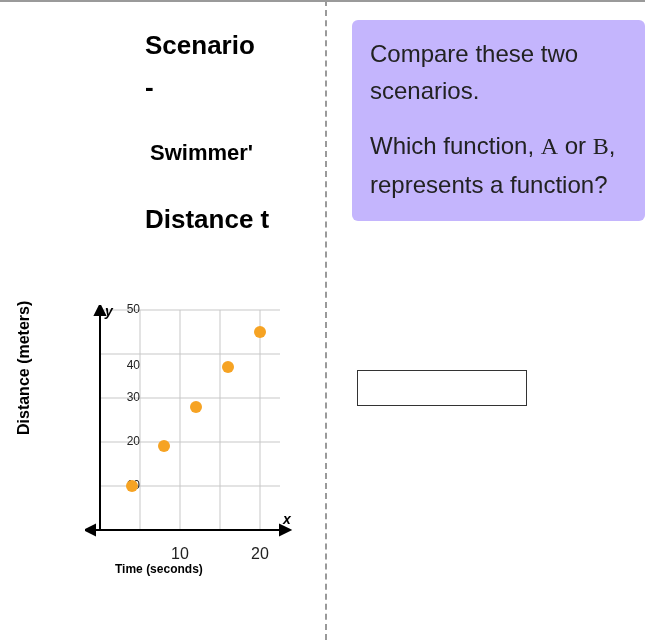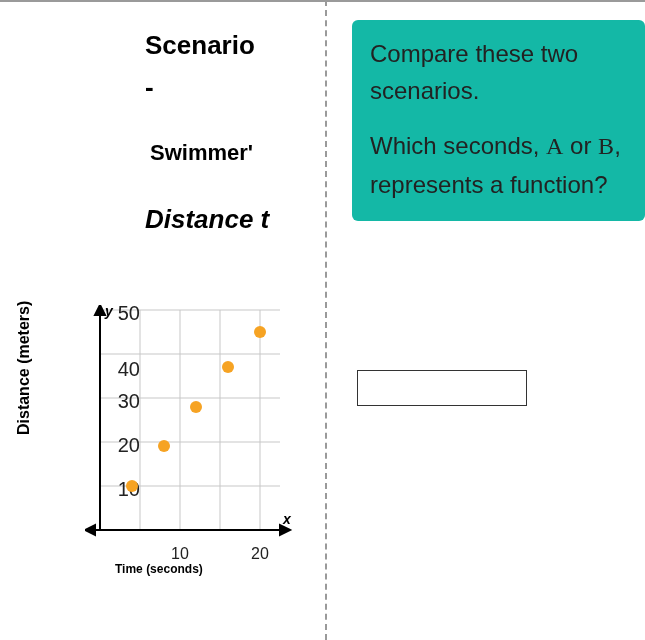"Compare these two scenarios." .prompt-box { background: #14b8a6 -> #c4b5fd }
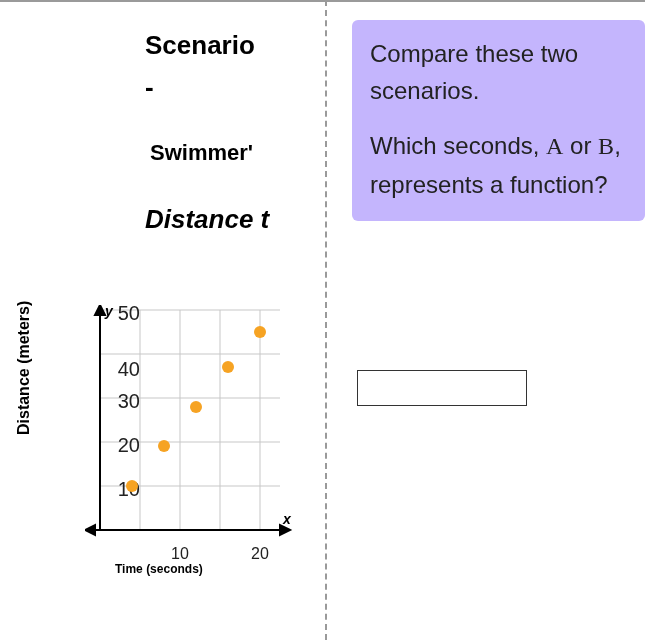"Which seconds," span { text: seconds -> function }
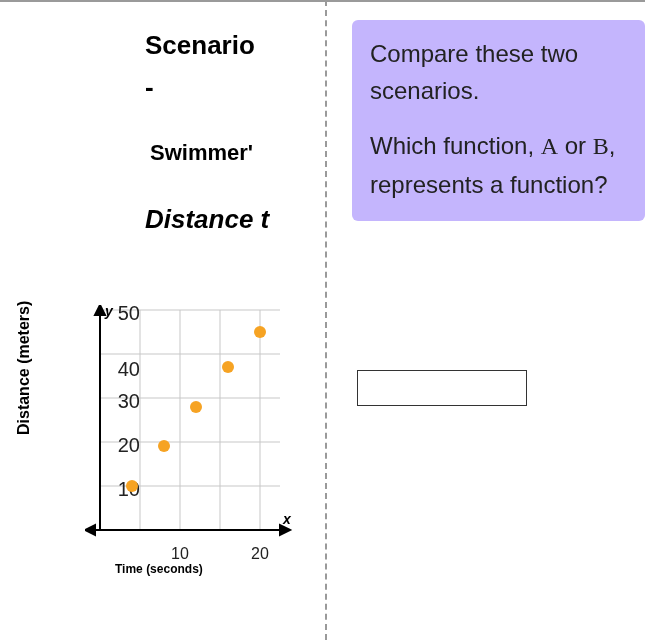"Distance t" .dist-block { font-style: italic -> none }
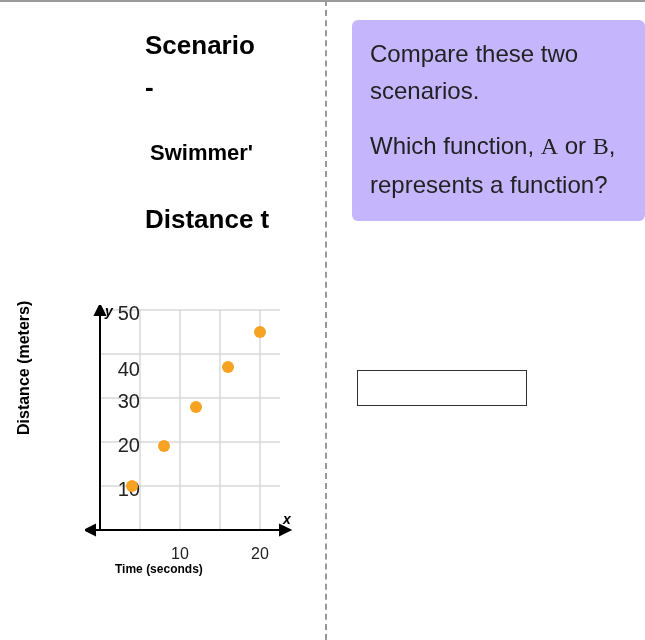"50" .ytick { font-size: 20px -> 12px }
